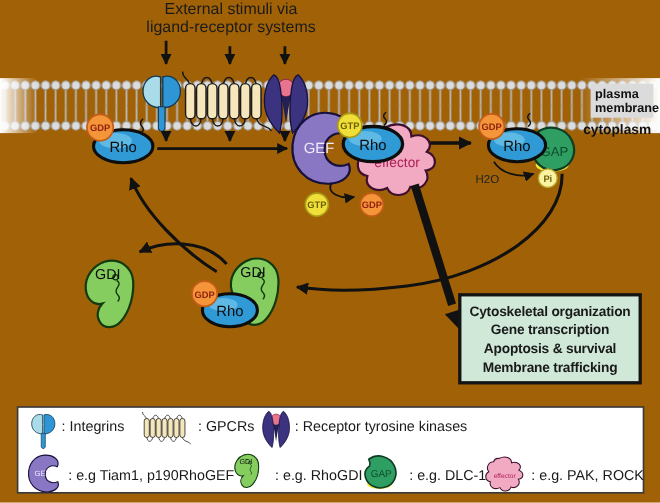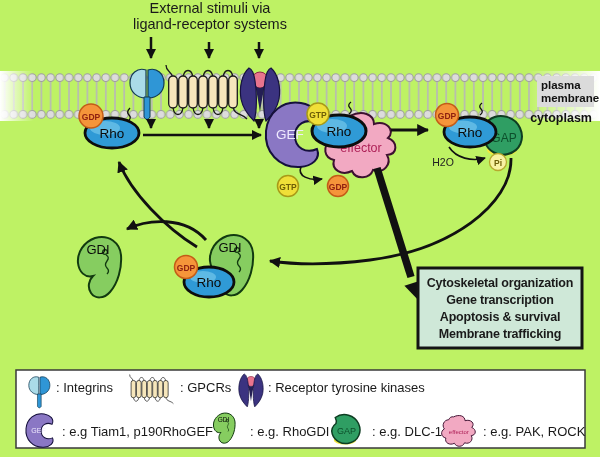"External stimuli via" .figure { background: #bef264 -> #a16207 }
